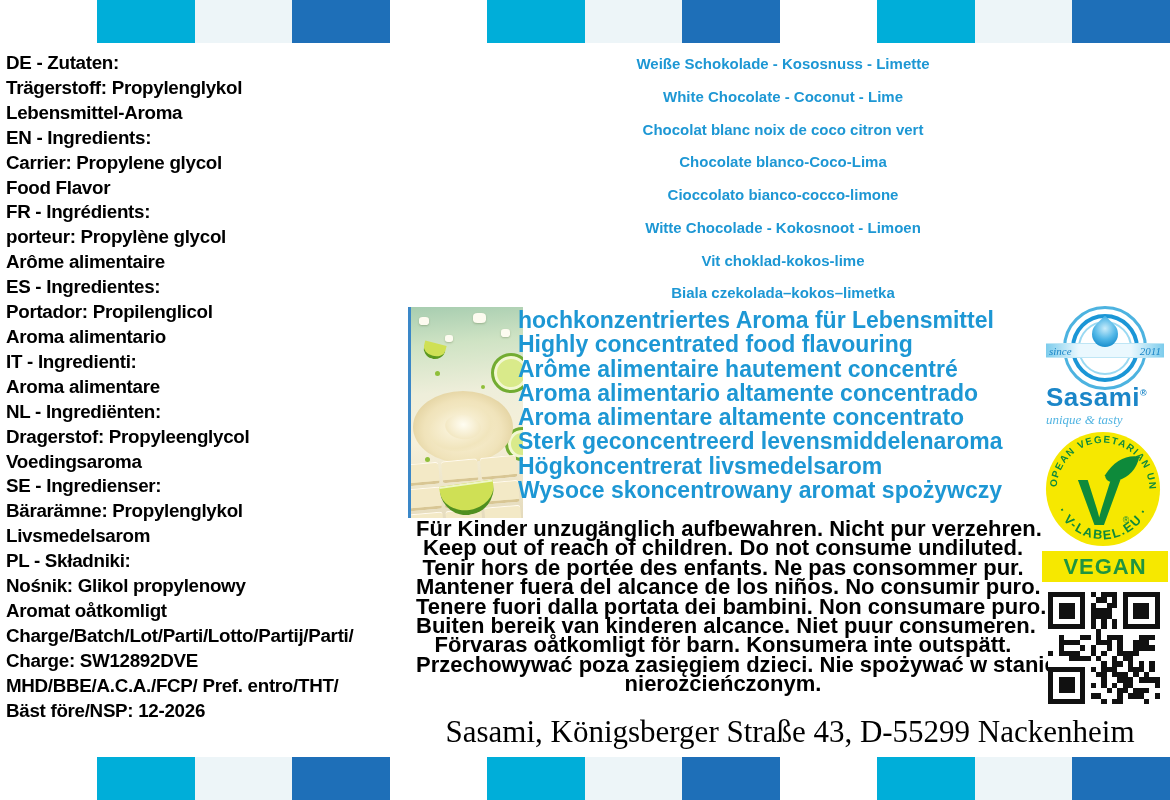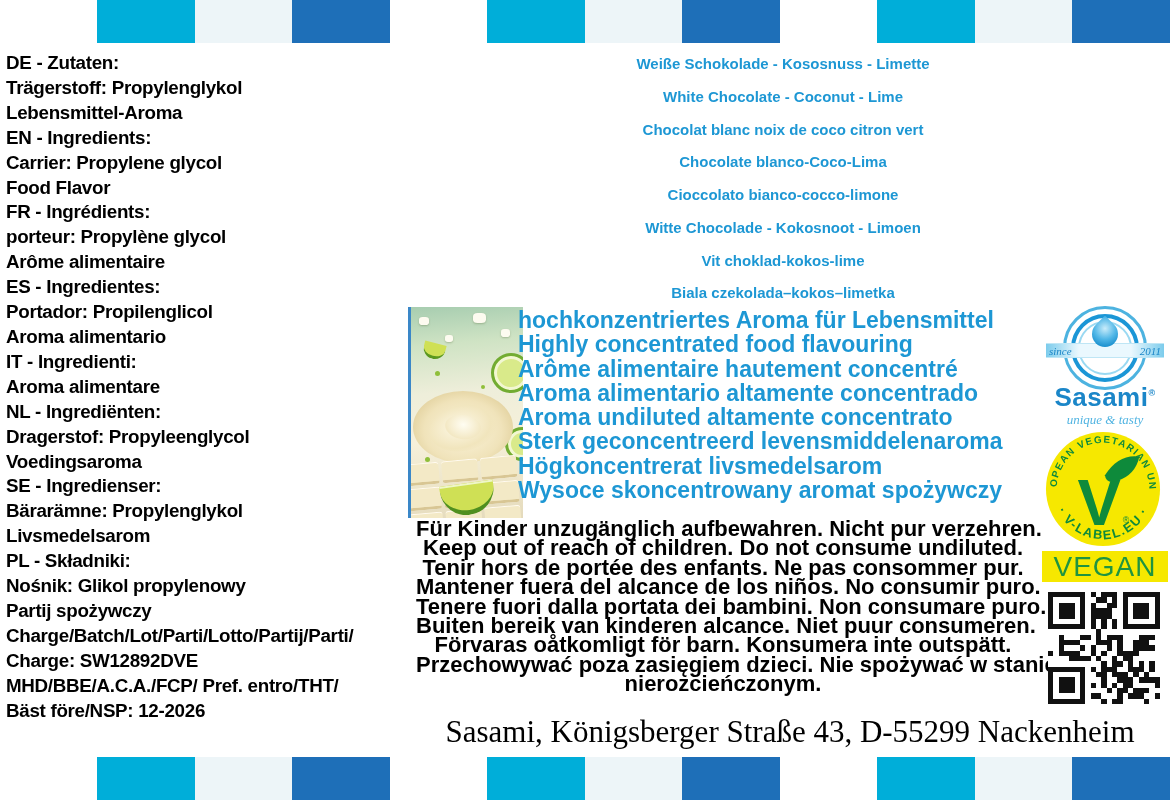"since" .slogo { text-align: center -> none }
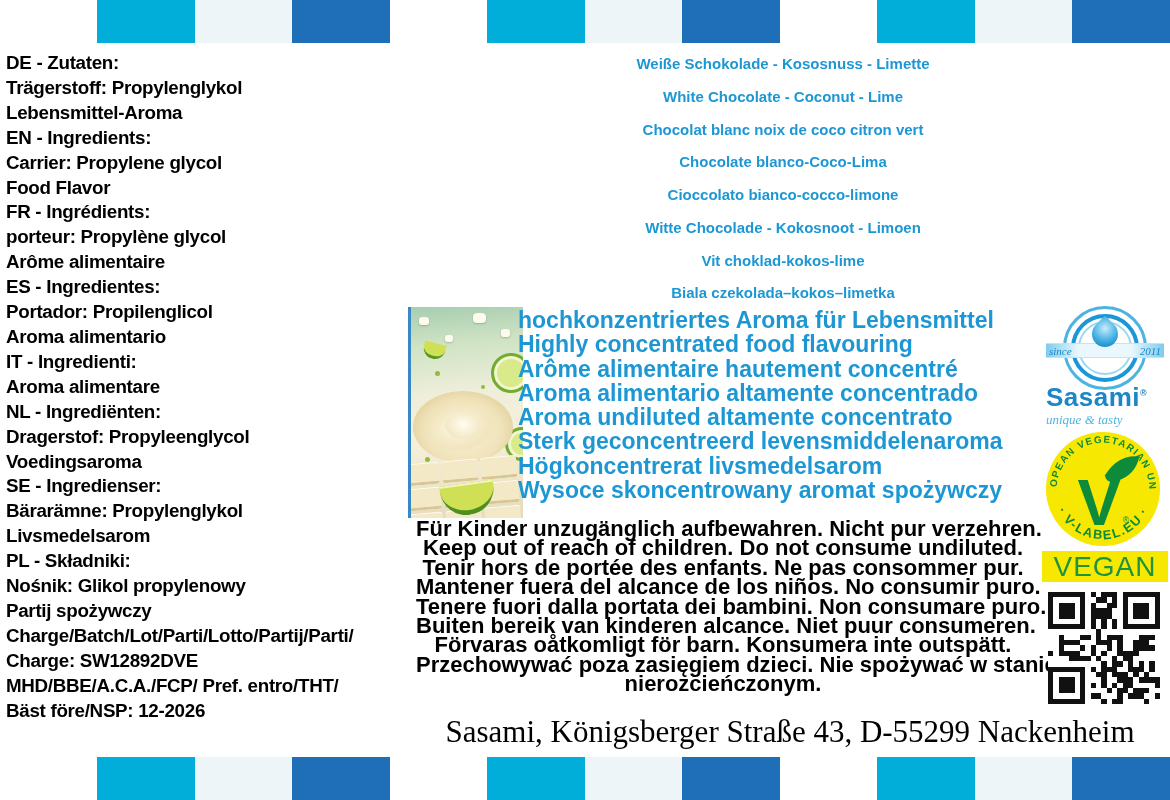"Aroma undiluted altamente concentrato" div.conc-ln { text: undiluted -> alimentare }
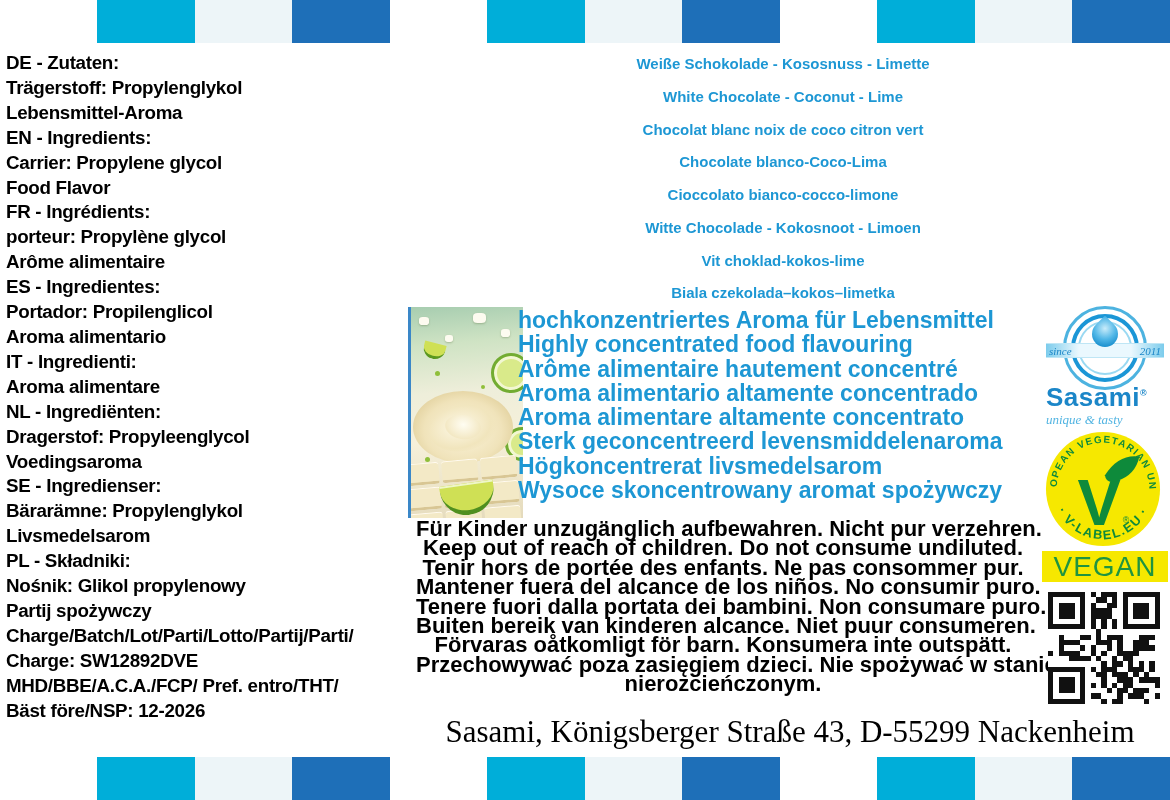"VEGAN" .vegan { font-size: 28px -> 22px; font-weight: 400 -> 700 }
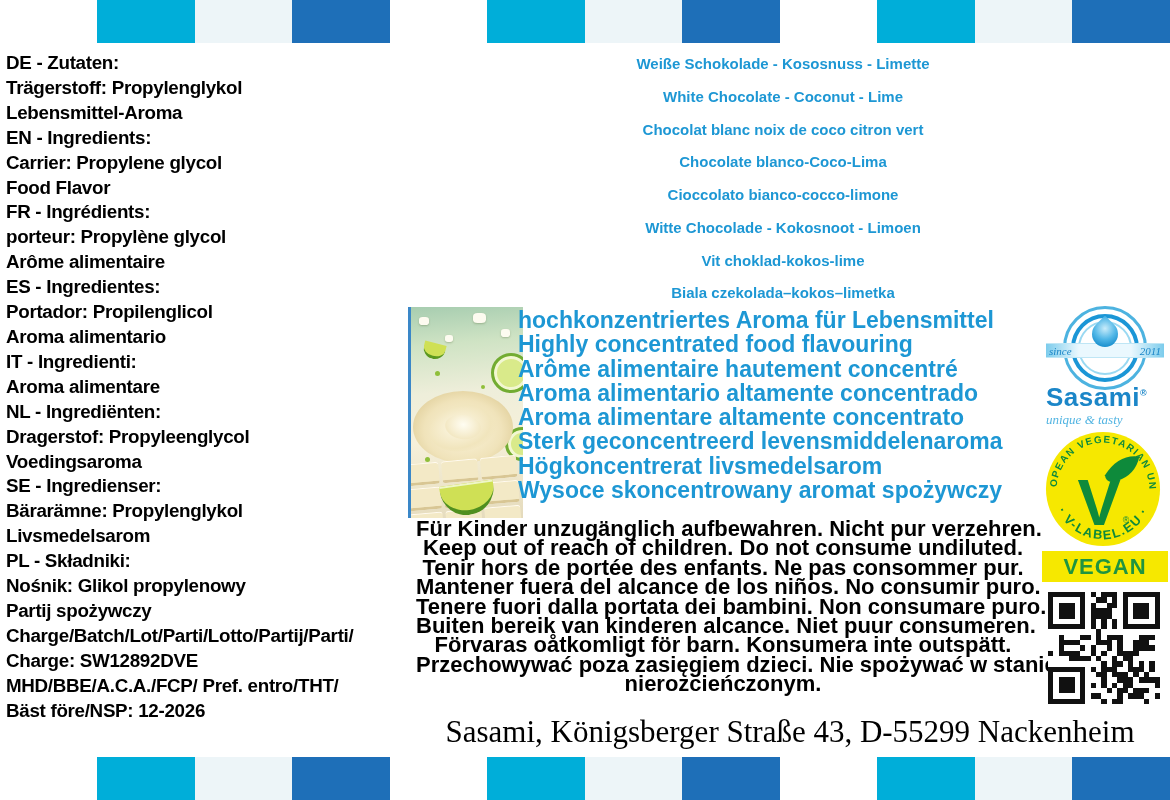"Partij spożywczy" div.ln { text: Partij spożywczy -> Aromat oåtkomligt }
